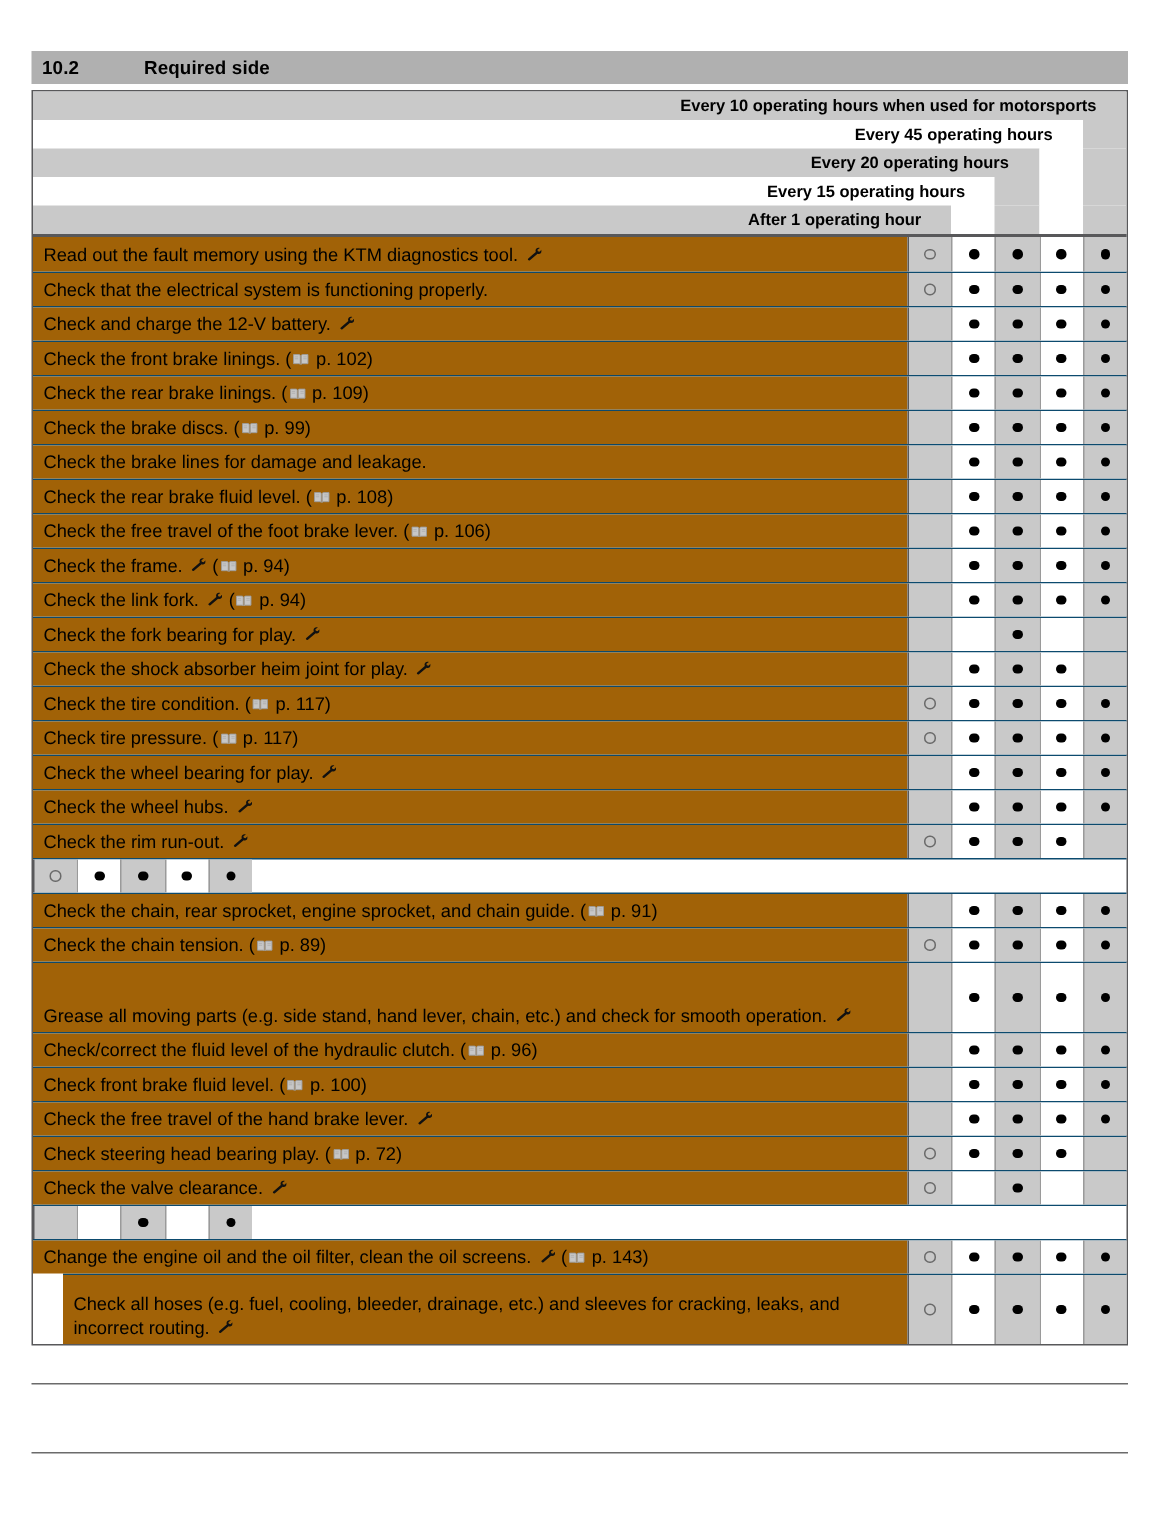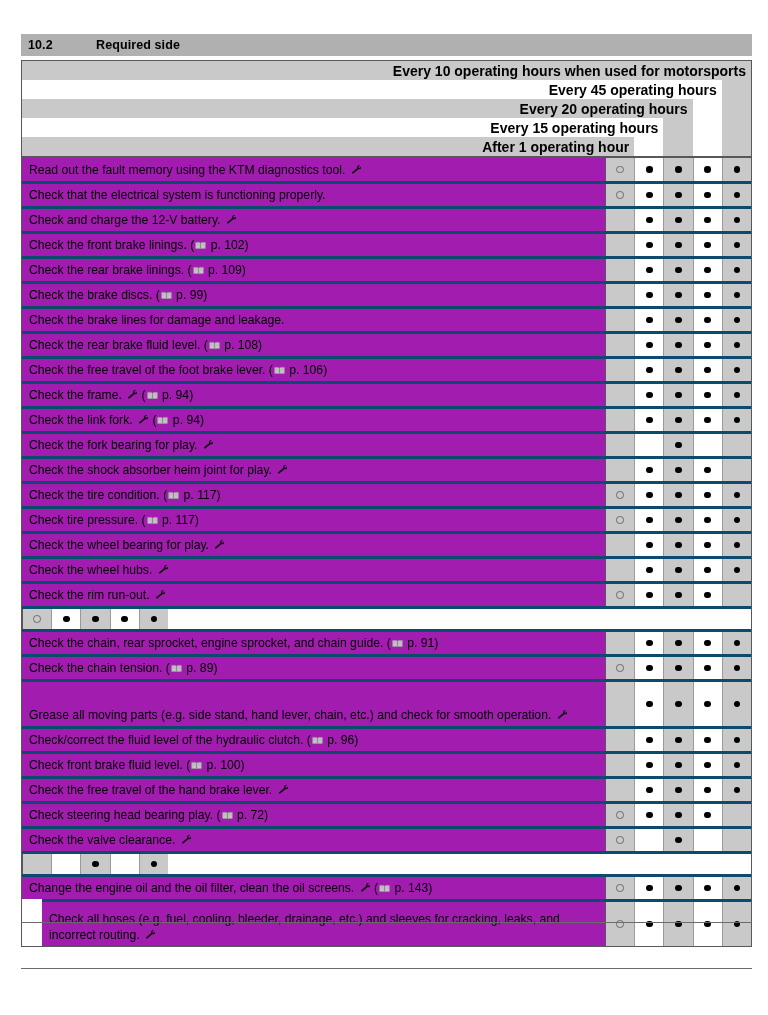"Every 10 operating hours when" .hdr-label { font-size: 14px -> 11px; padding-right: 5px -> 20px }
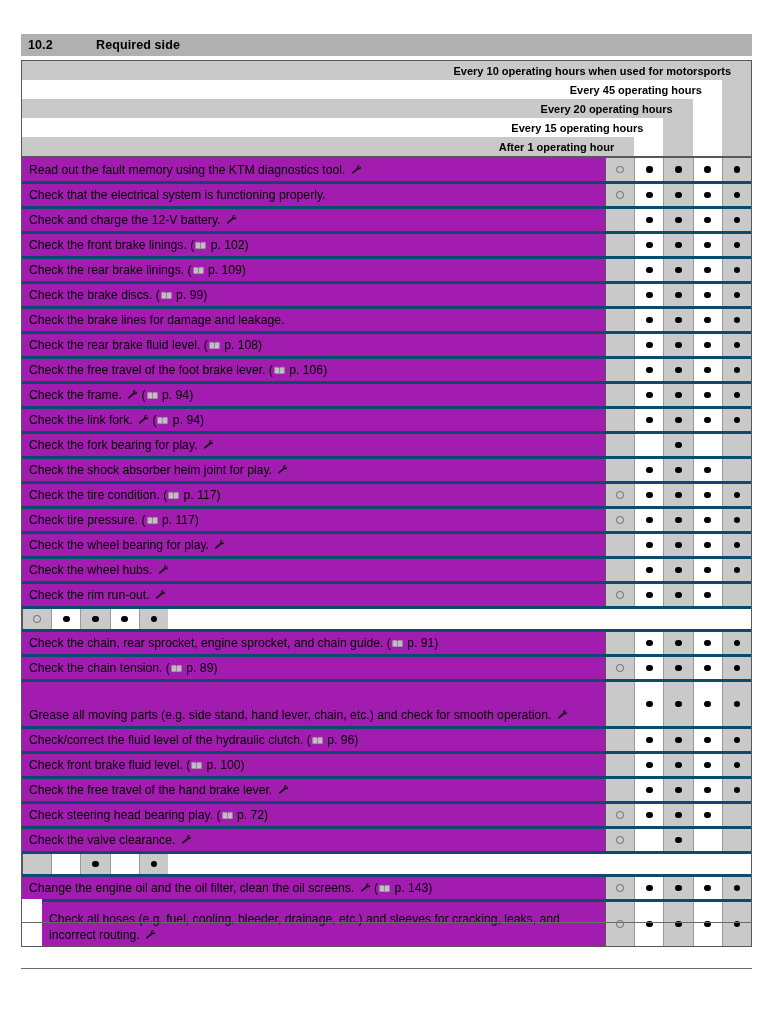"Read out the fault memory" .wt-task { background: #a21caf -> #a16207 }
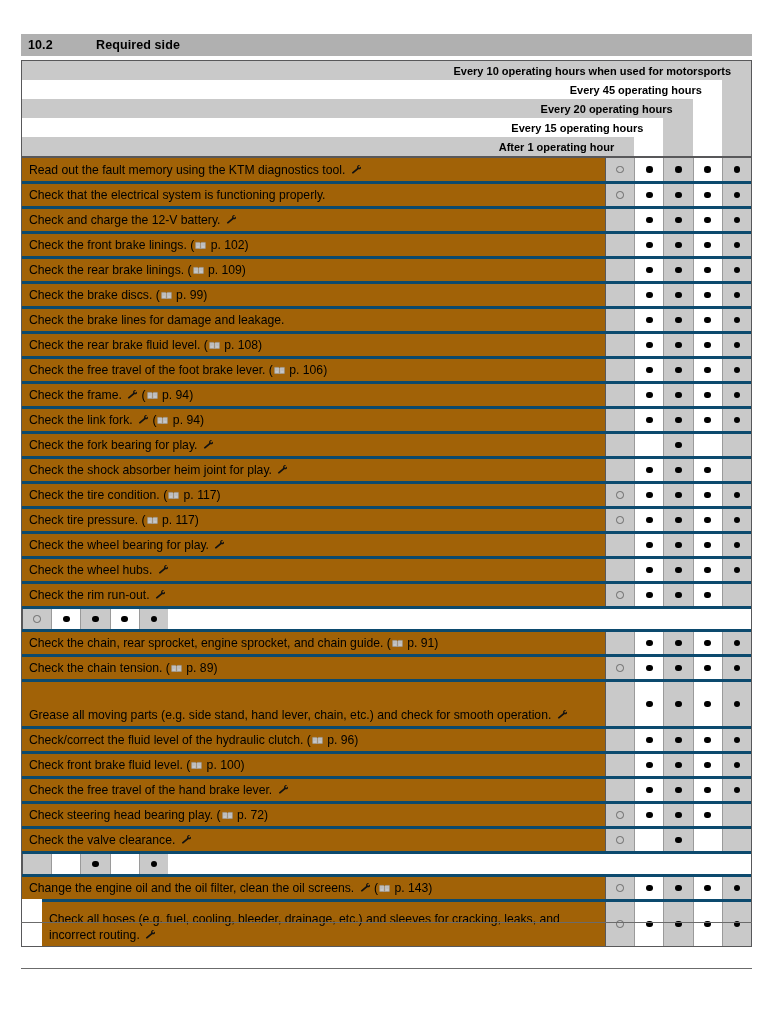"Check that the electrical system" .wt-row { border-top: 3px solid #0c4a6e -> 1px solid #0c4a6e }
